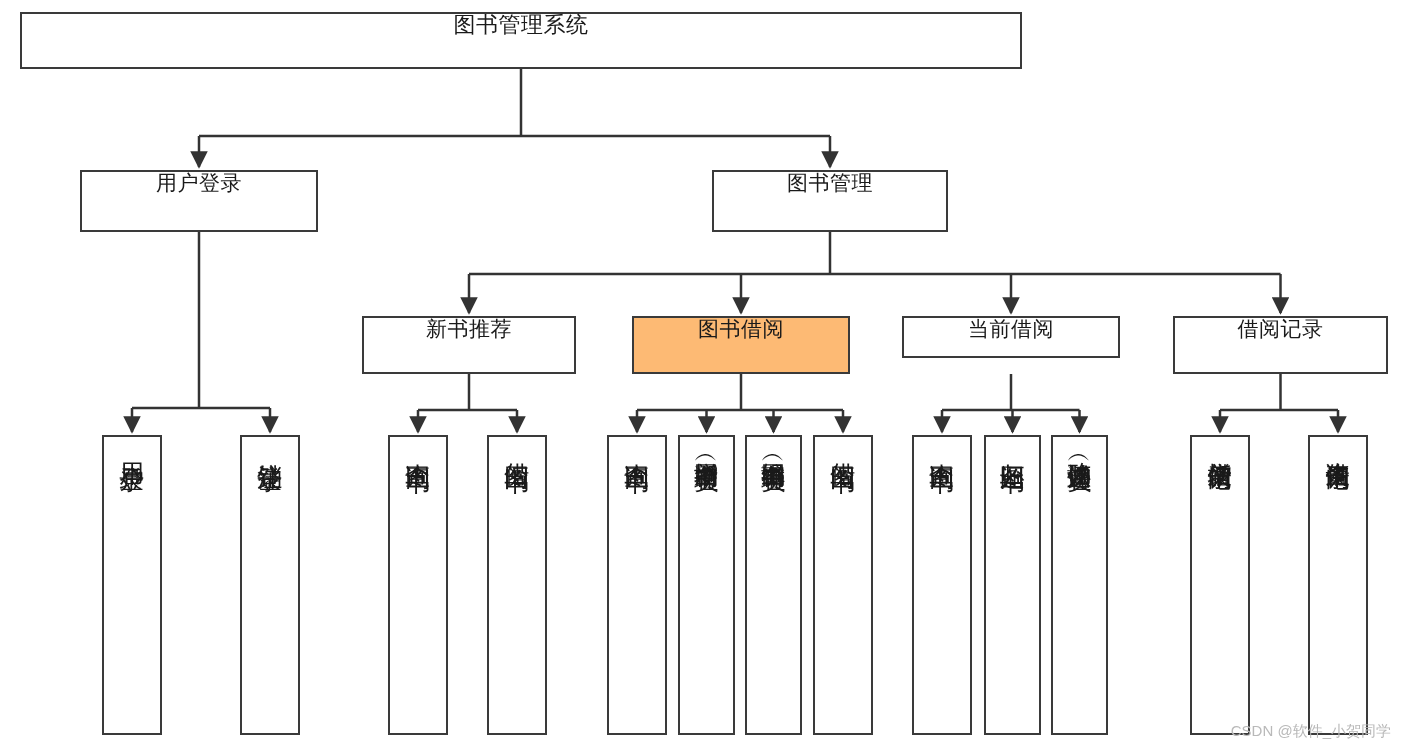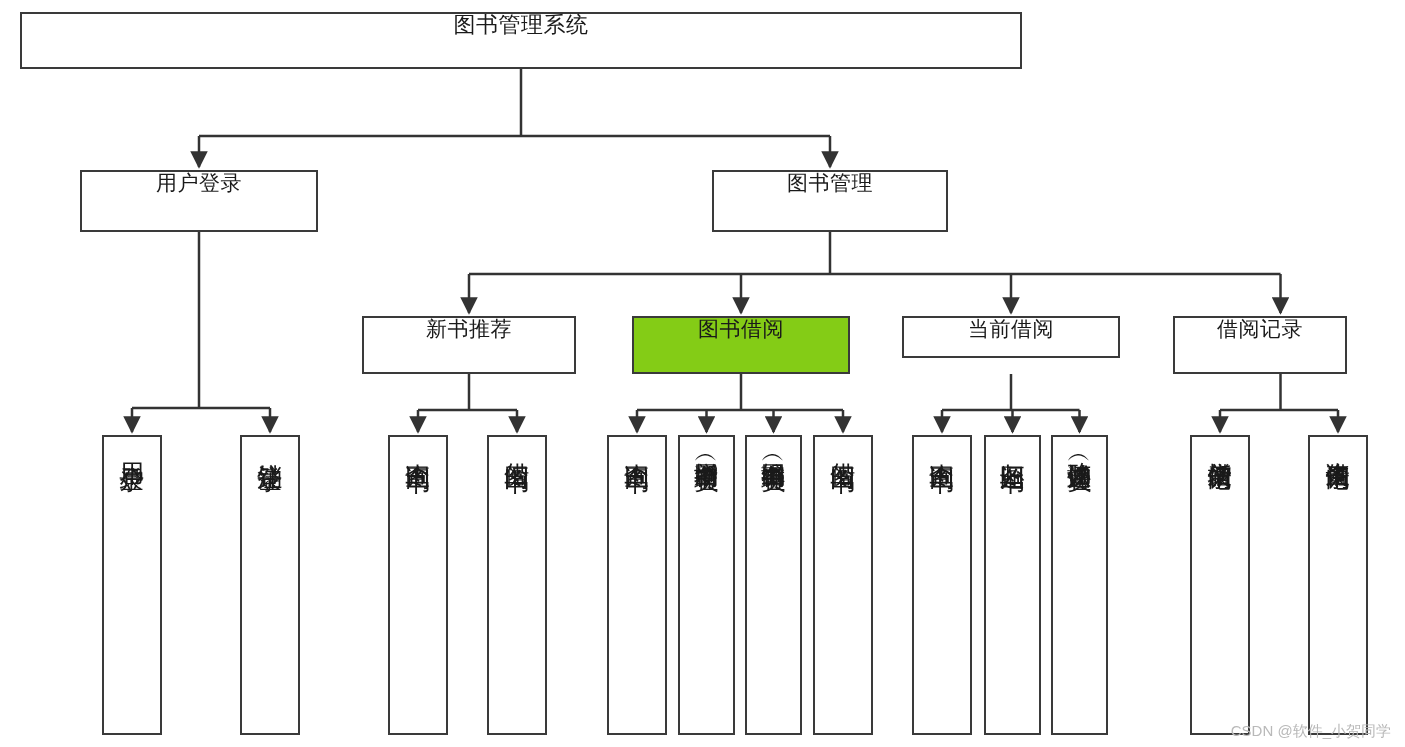"图书借阅" div.node { background: #84cc16 -> #fdba74 }
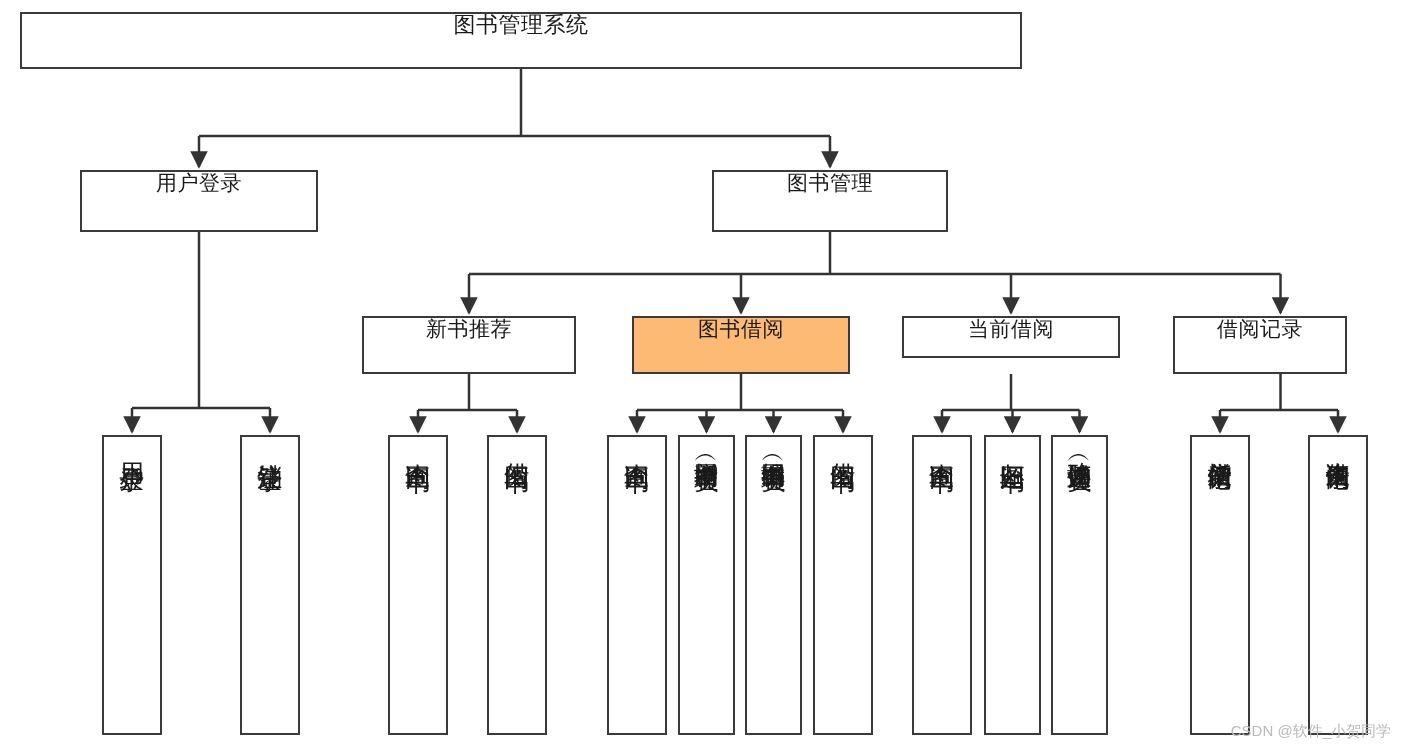"借阅记录" div.node { width: 174px -> 215px }
